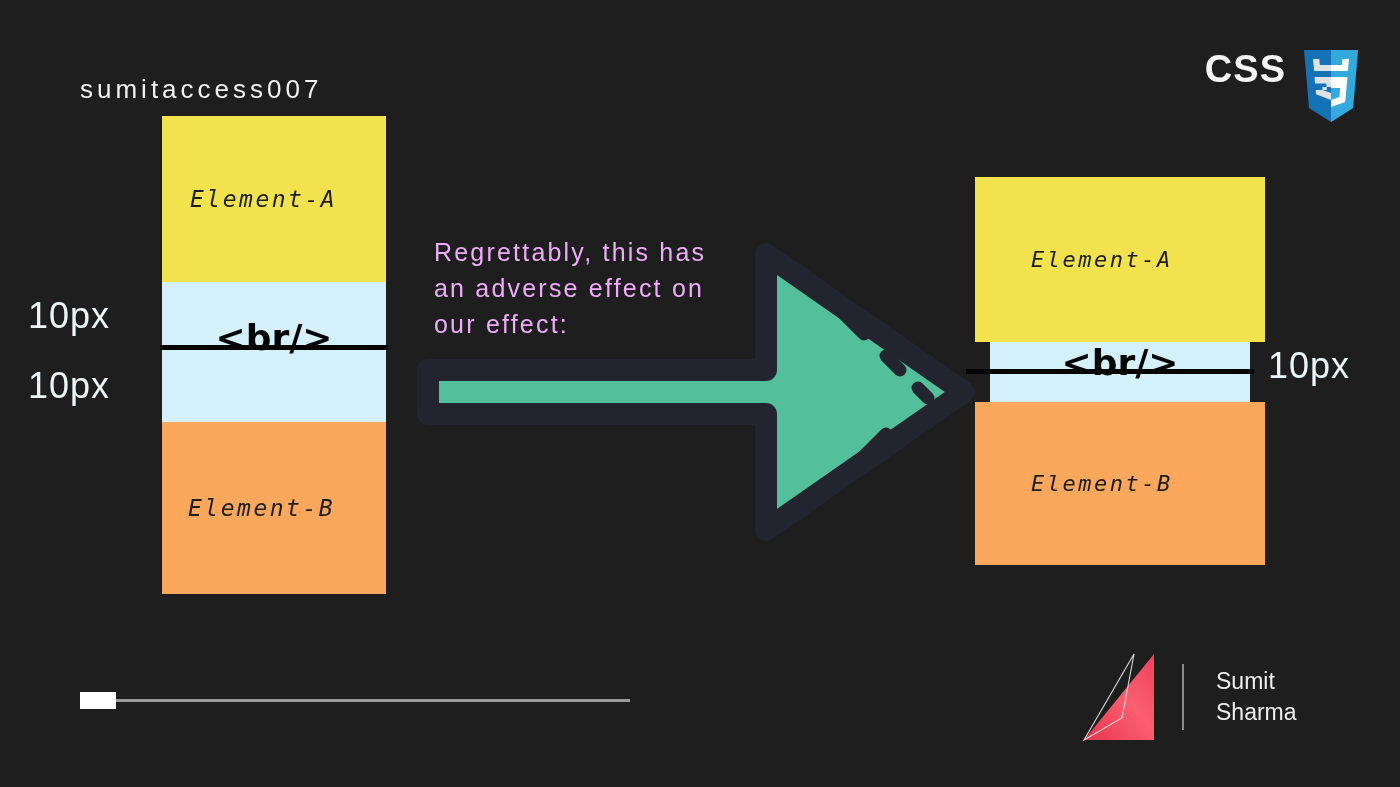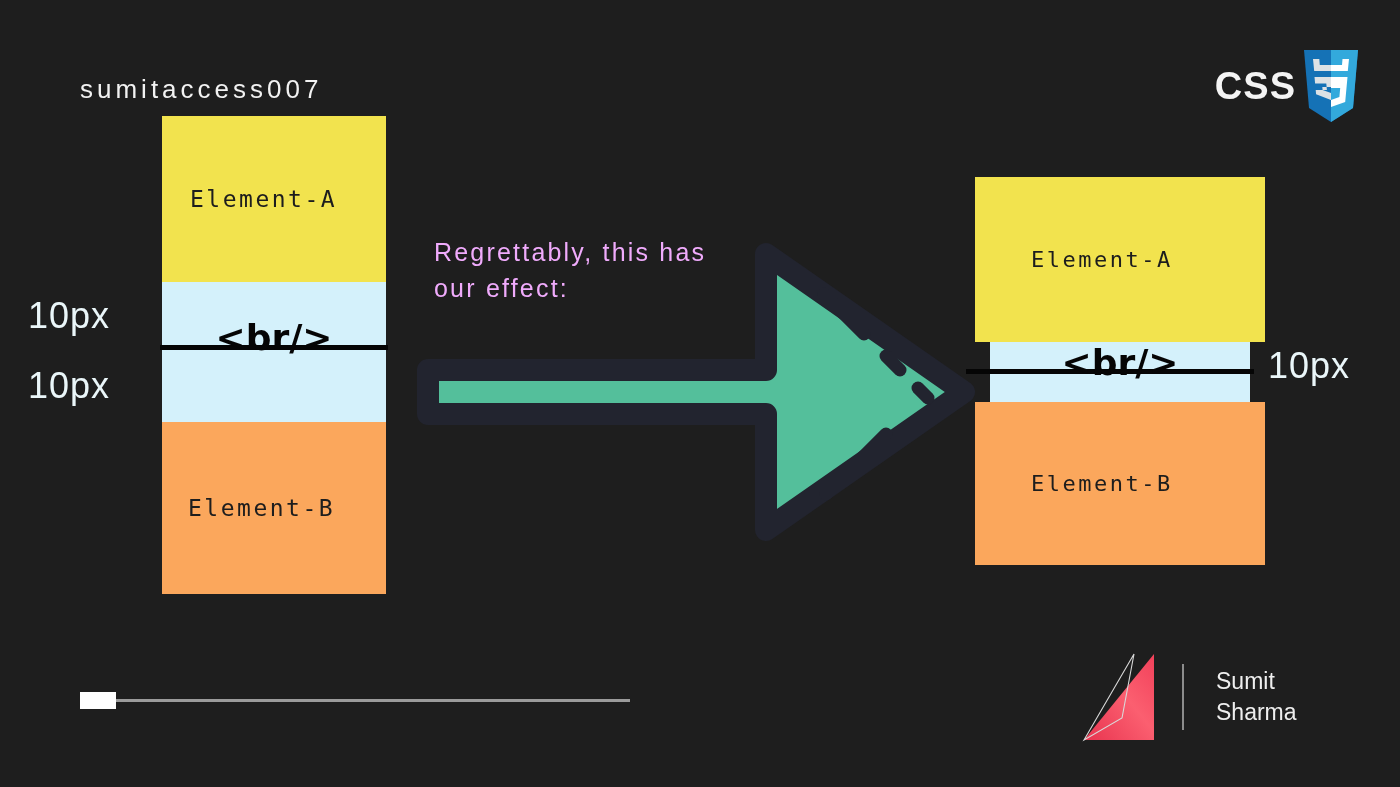"CSS" #css-logo { align-items: center -> none; gap: 4px -> 14px }
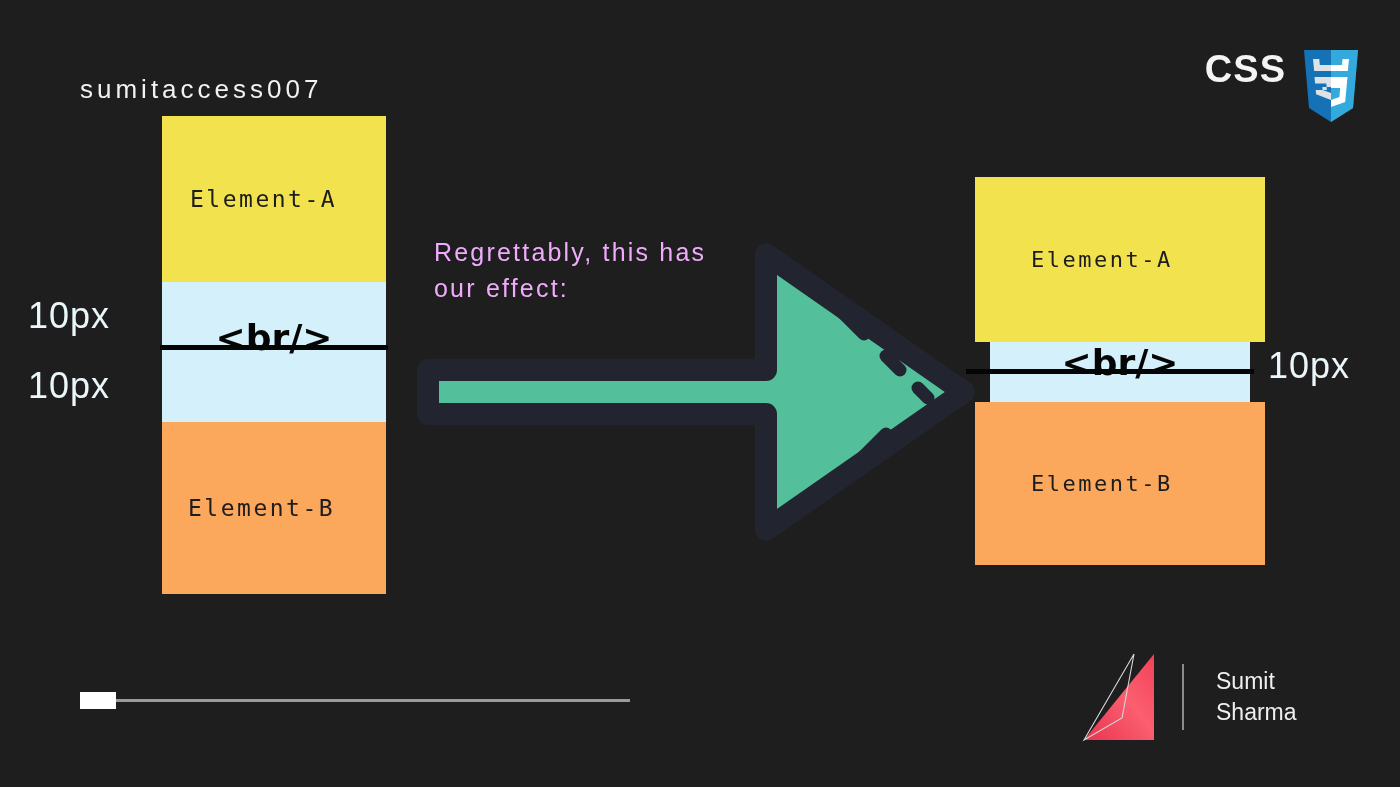"Element-A" .blk-label { font-style: none -> italic }
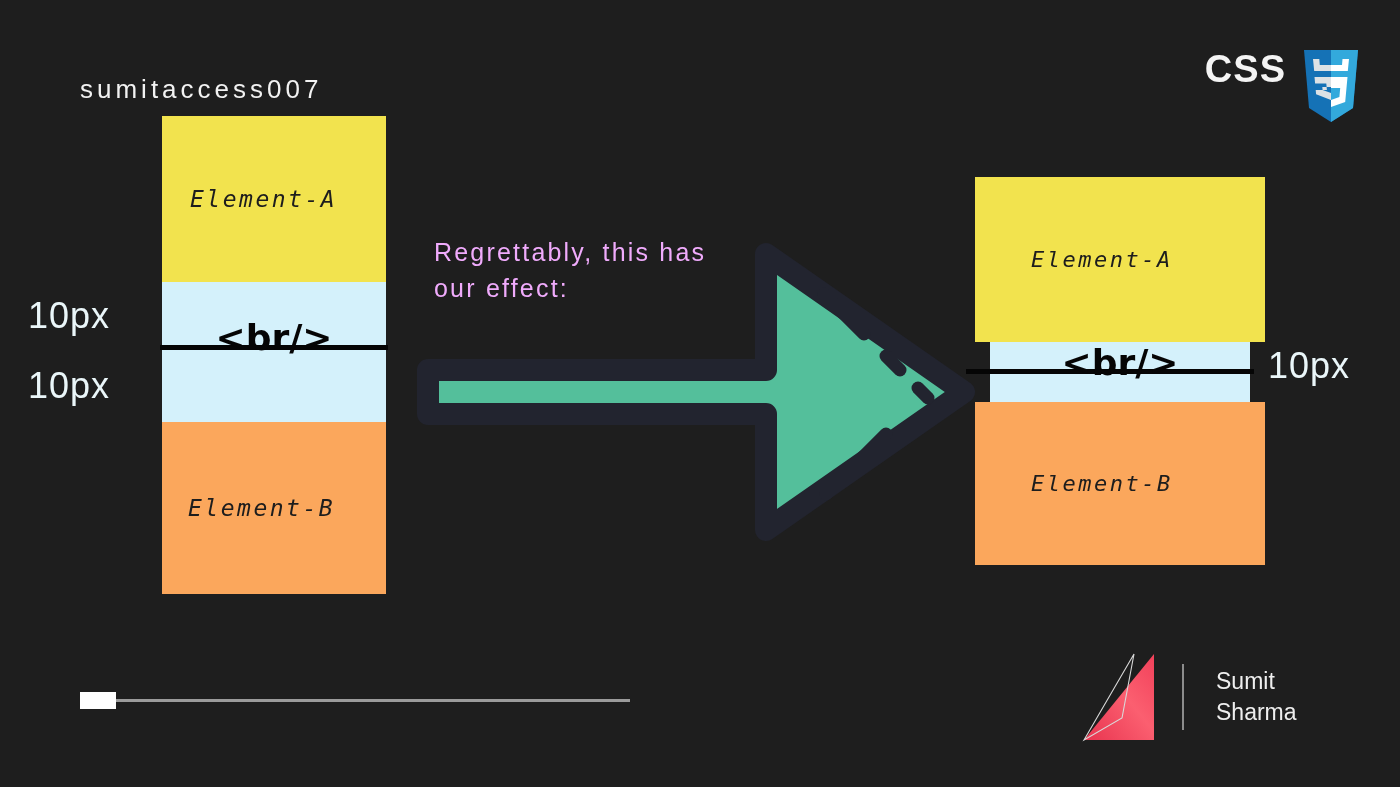"an adverse effect on" div { html: none -> <div>an adverse effect on</div> }
